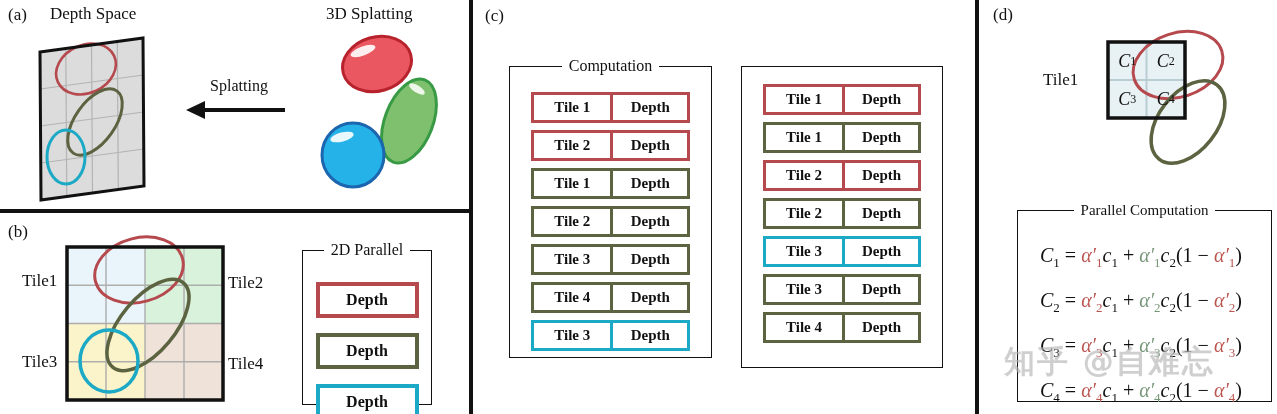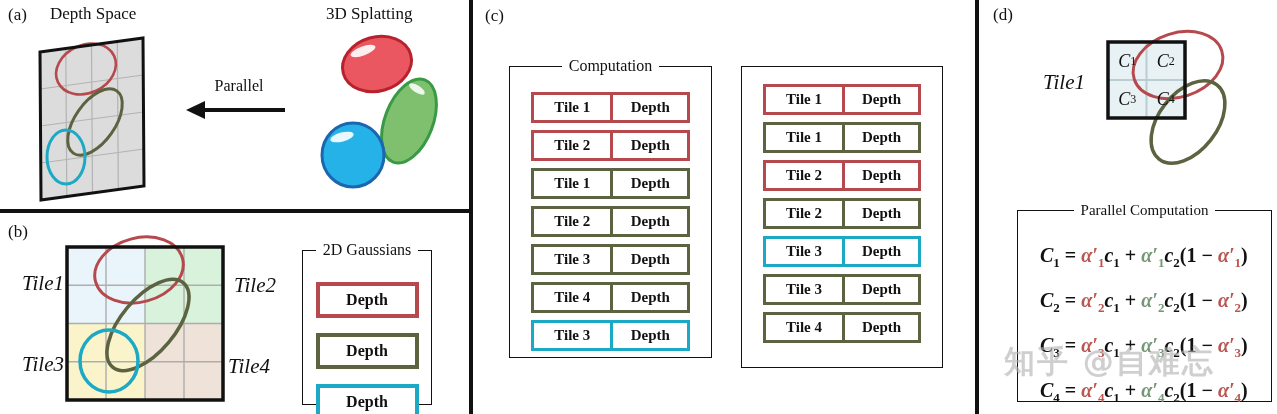"Parallel" div.ptitle { text: Parallel -> Splatting }
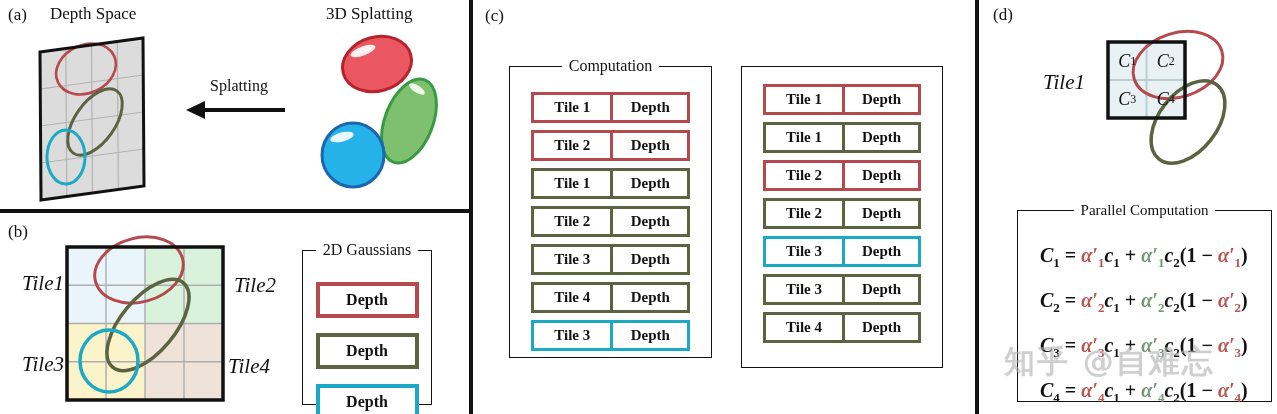"Tile1" .tile-label { font-size: 21px -> 17px; font-style: italic -> none }
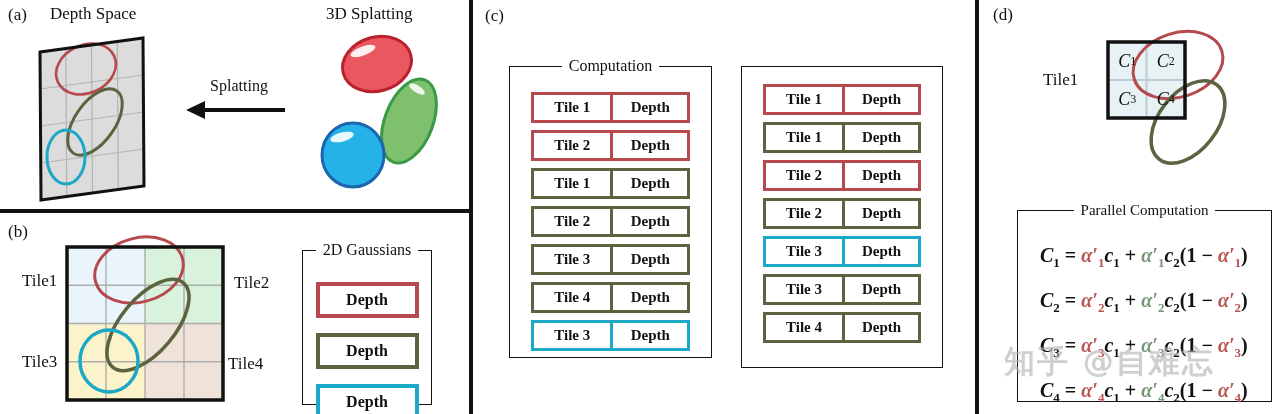"2D Gaussians" legend { text: Gaussians -> Parallel }
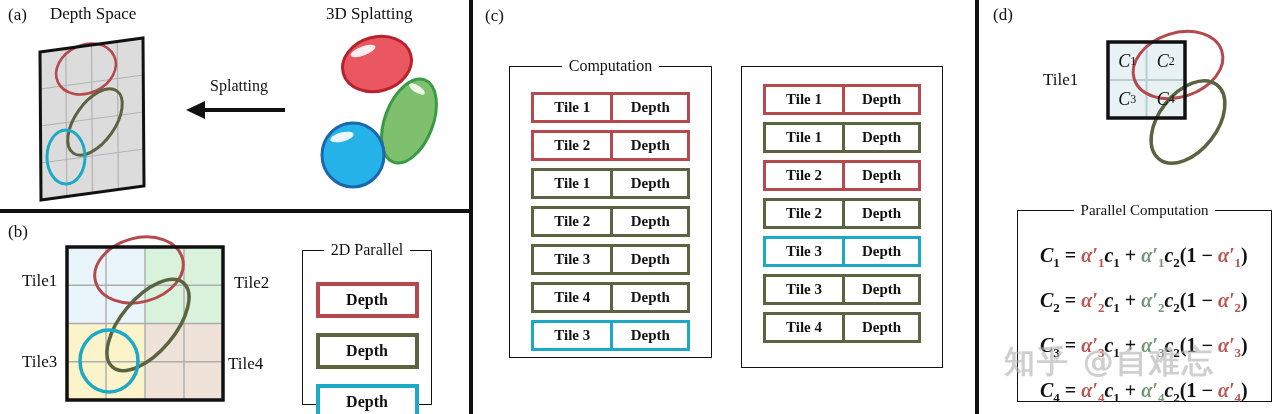"C1 = α′1c1 + α′1c2(1" .eqs { font-weight: bold -> none }
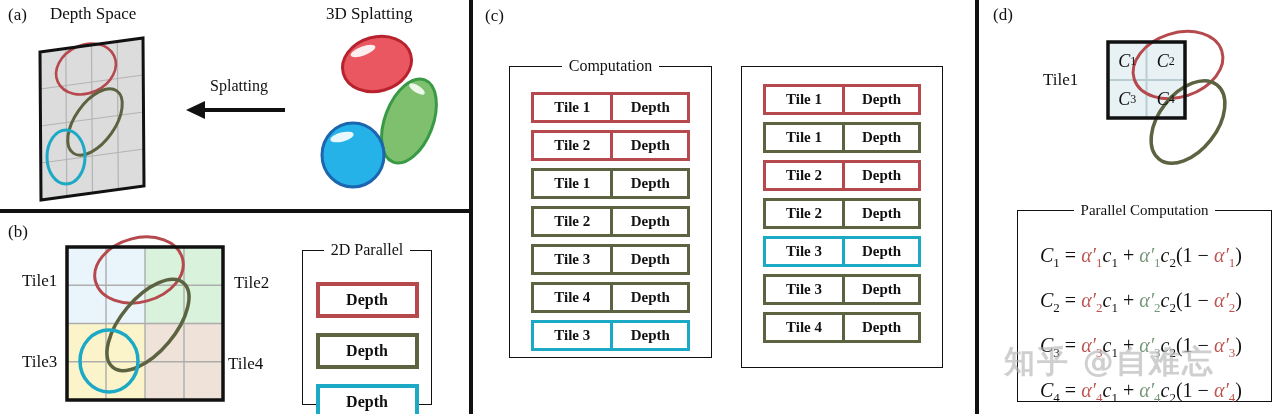"Tile2" div.tile-label { margin-left: 6px -> none }
